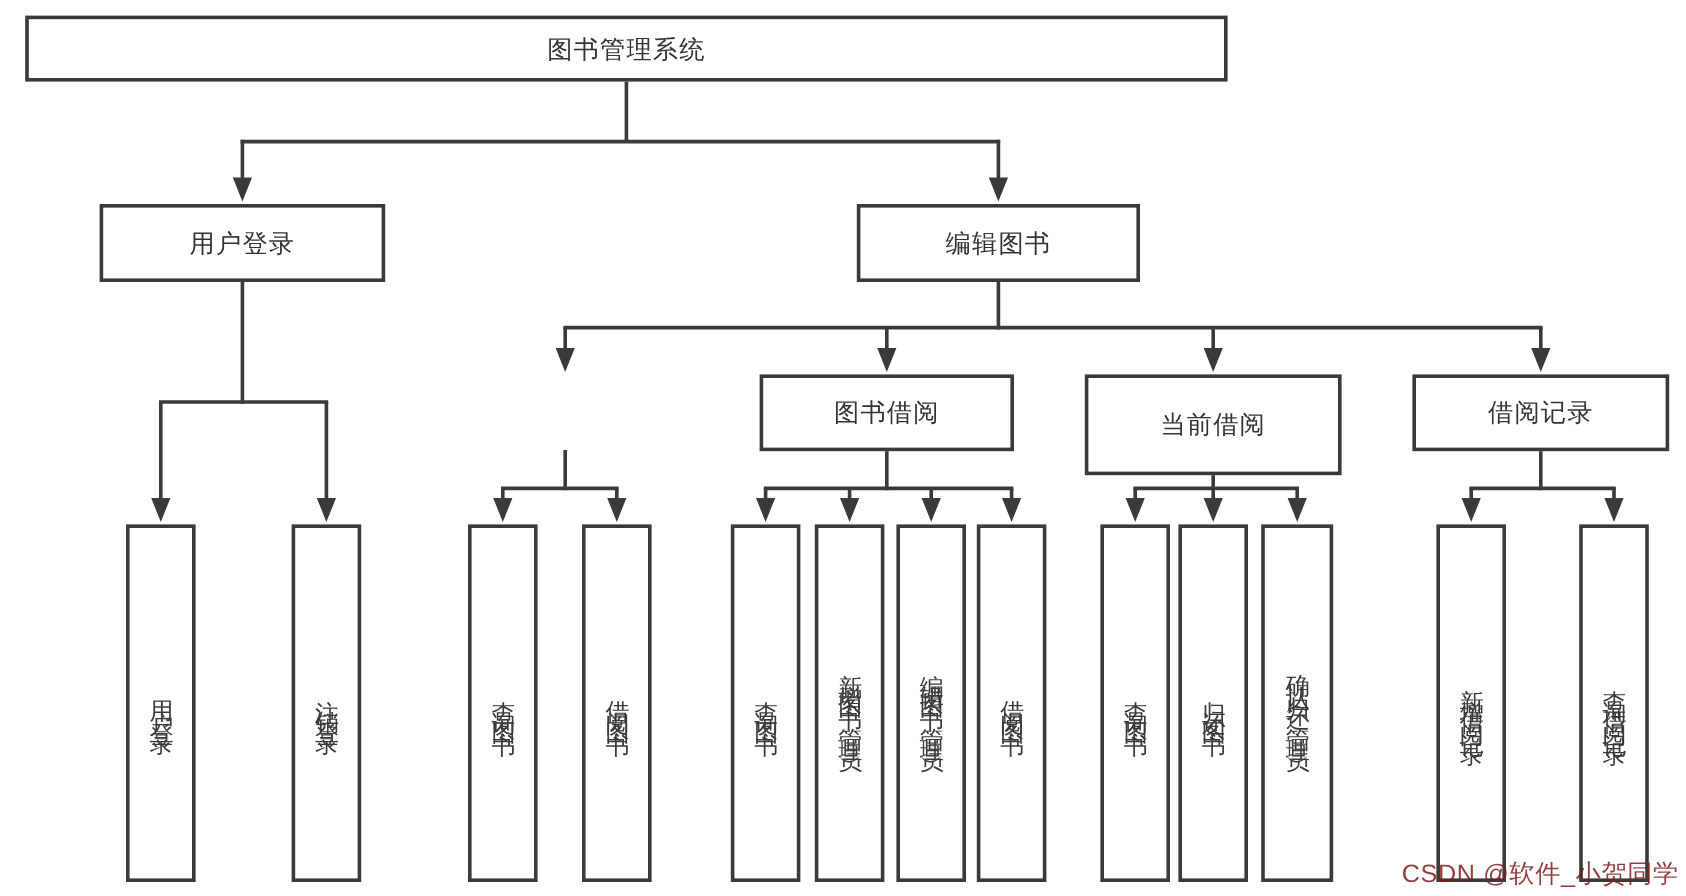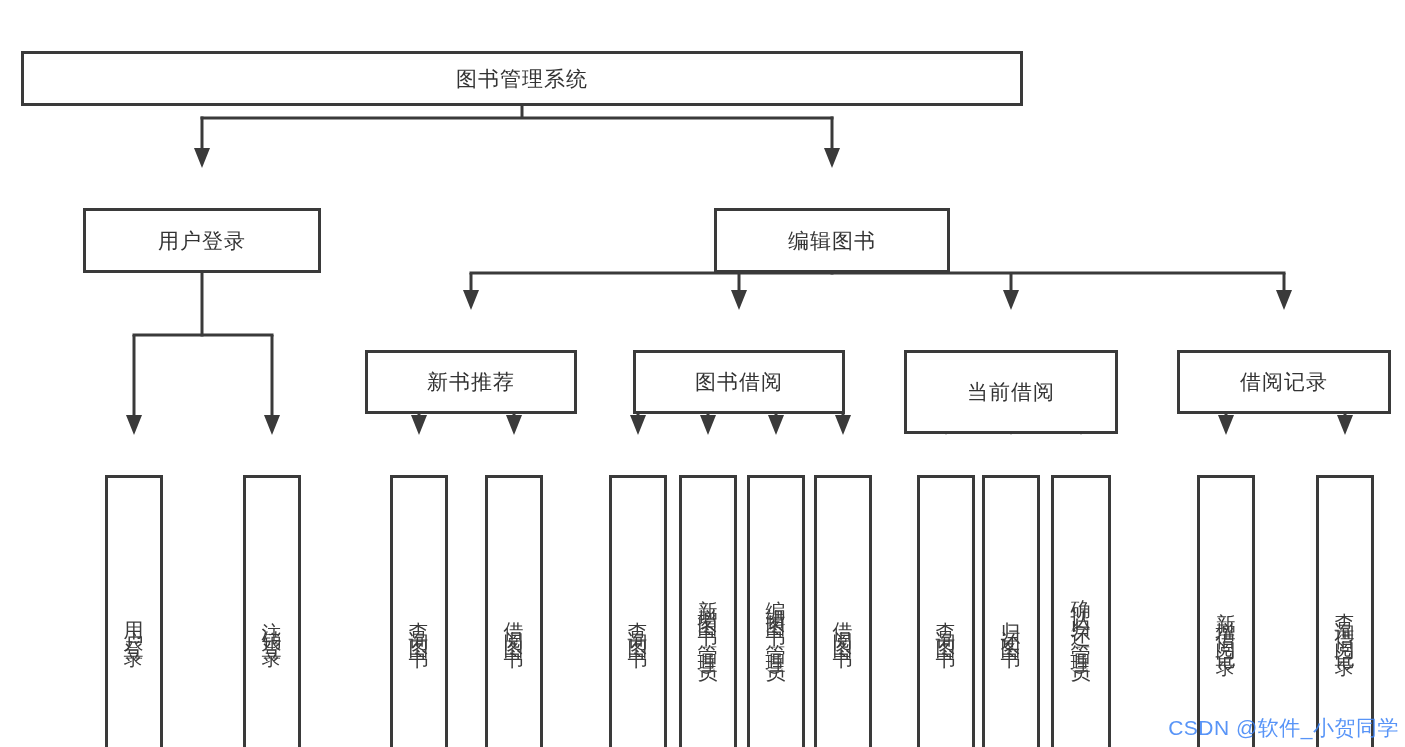"图书管理系统" .node { margin-top: 38px -> none }
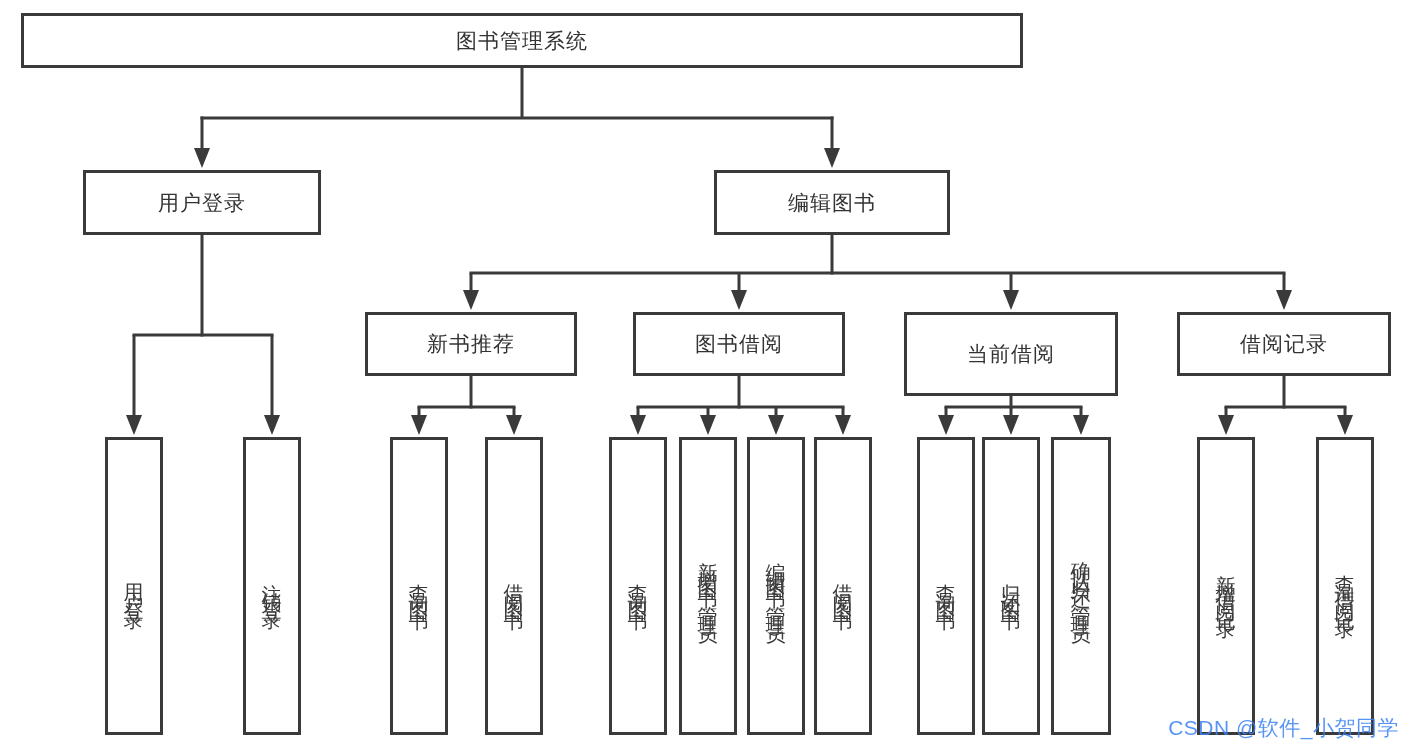"新书推荐" div.node { html: <div> <span>新书推荐</span> </div> -> none }
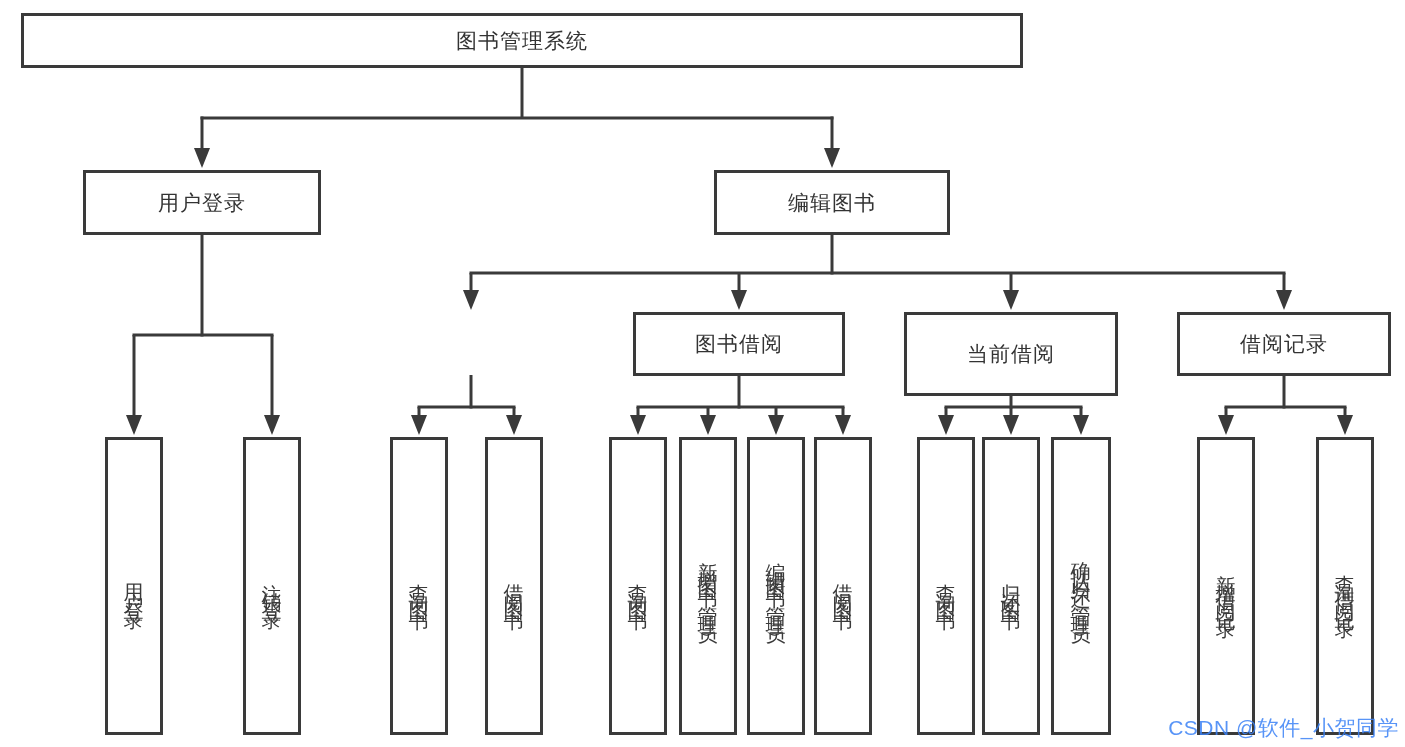"CSDN @软件_小贺同学" .watermark { color: #3b82f6 -> #7f1d1d }
